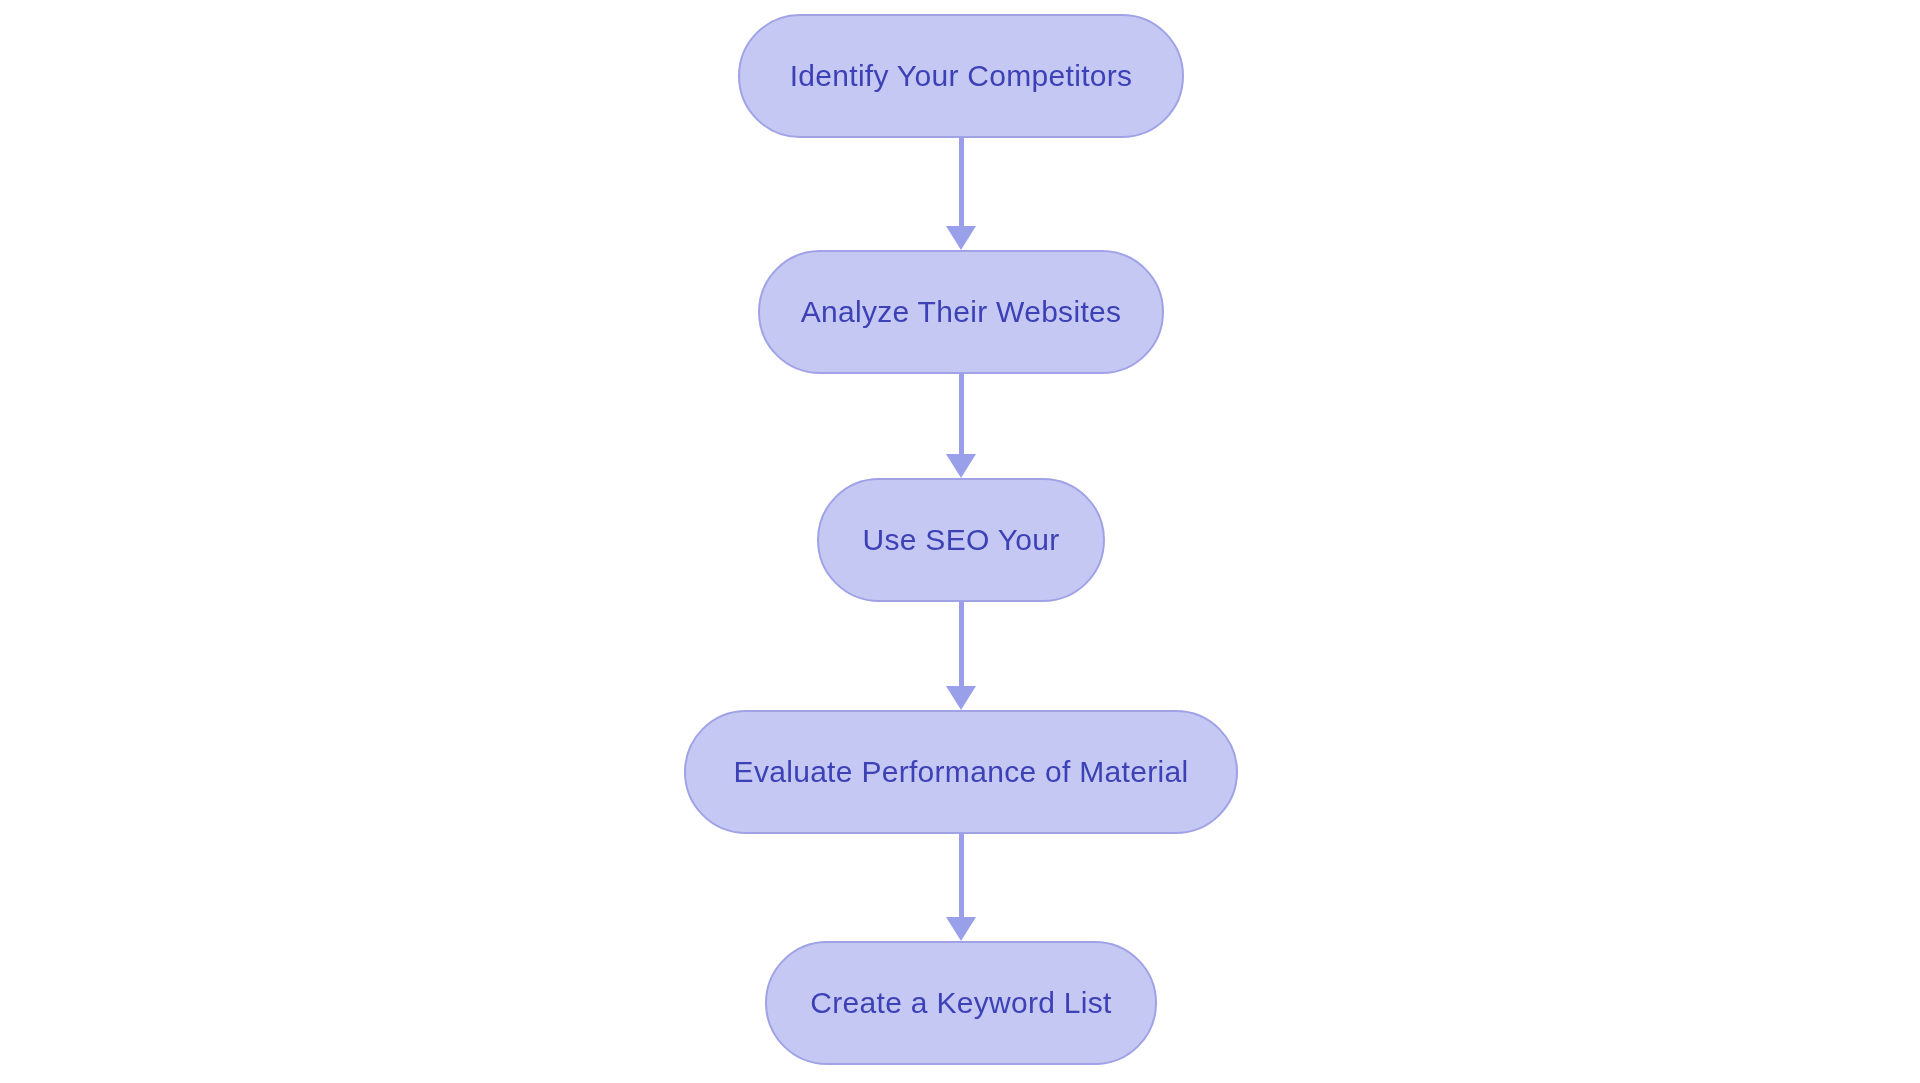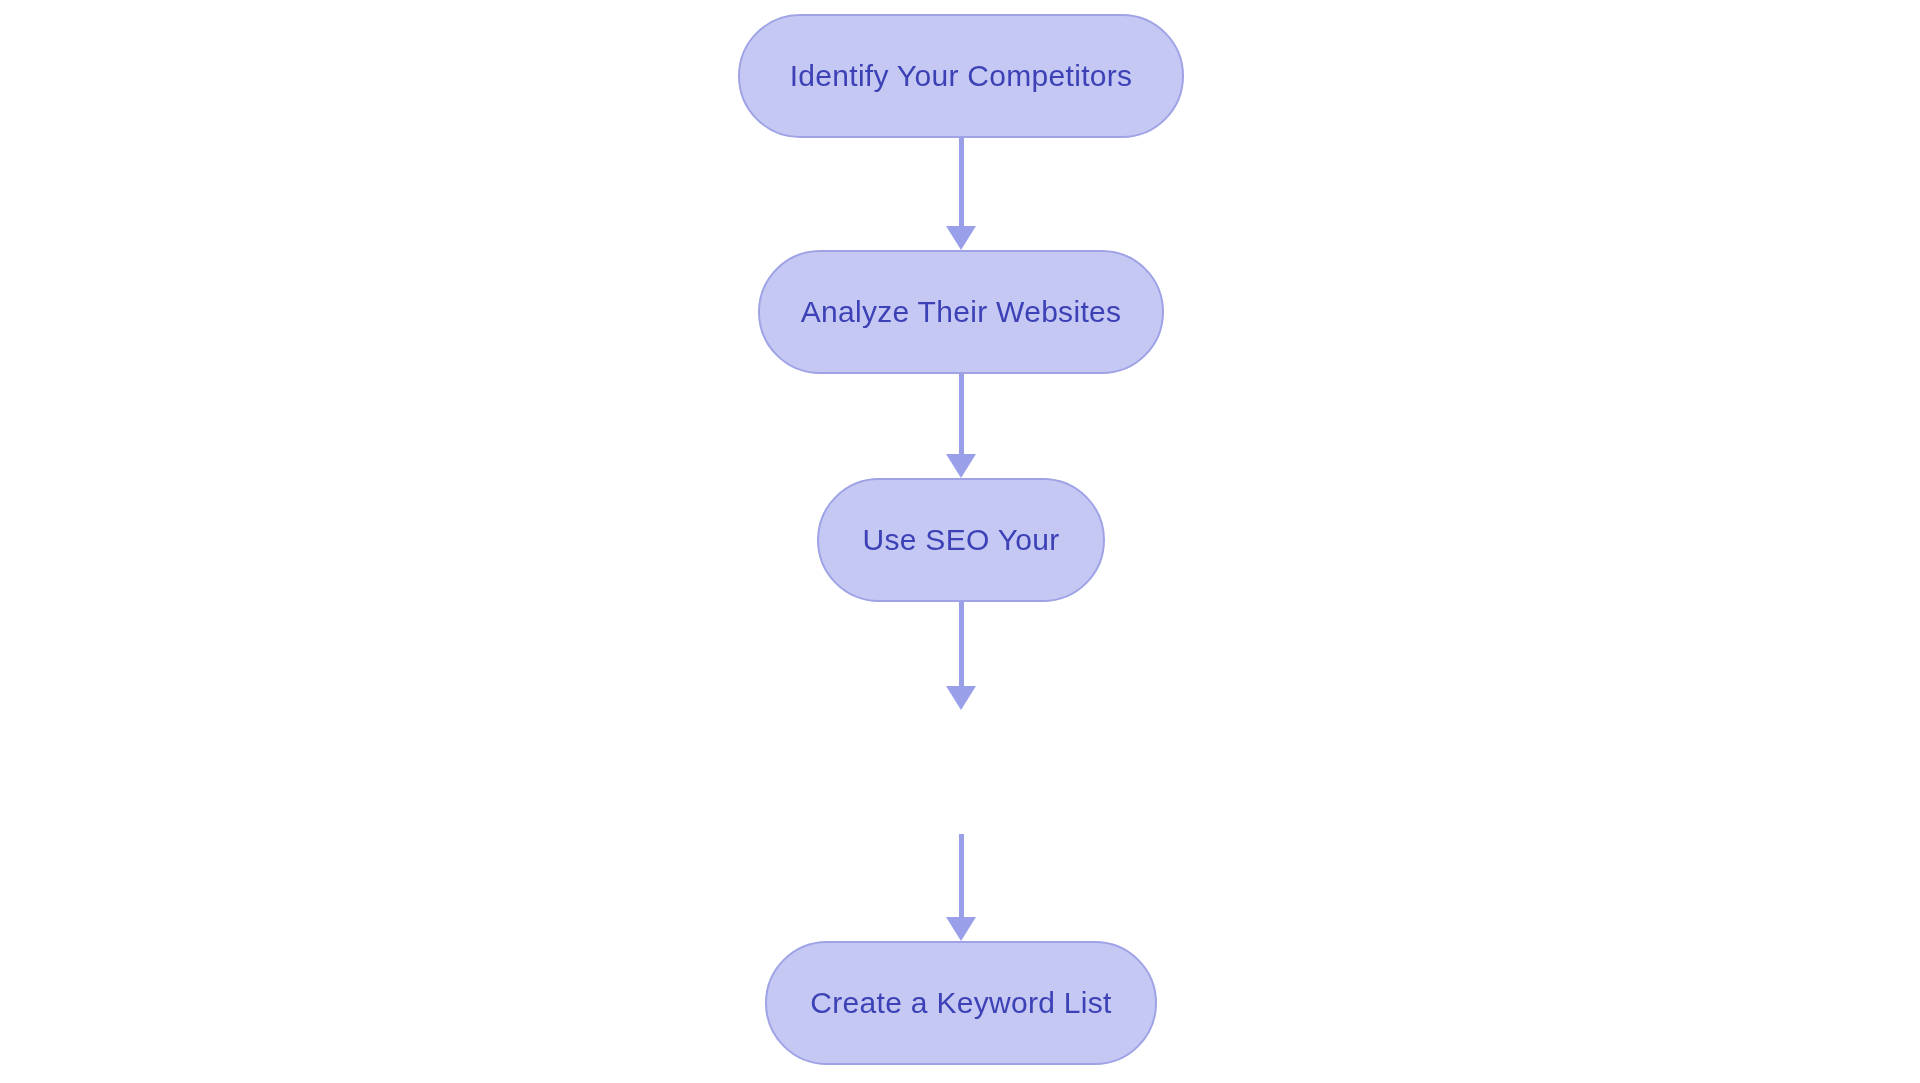"Evaluate Performance of Material" div.node { html: none -> <div> <span>Evaluate Performance of Material</span> </div> }
